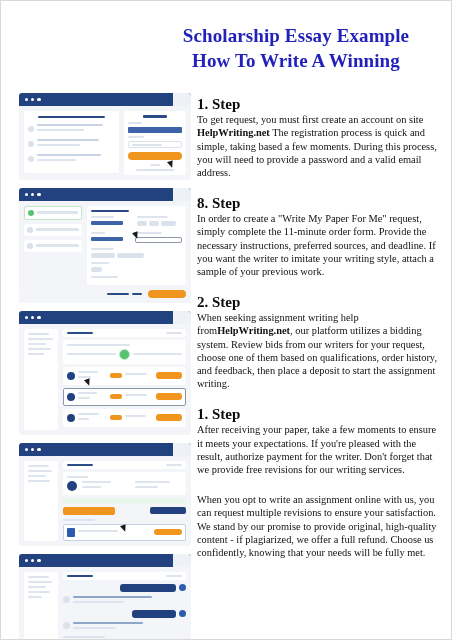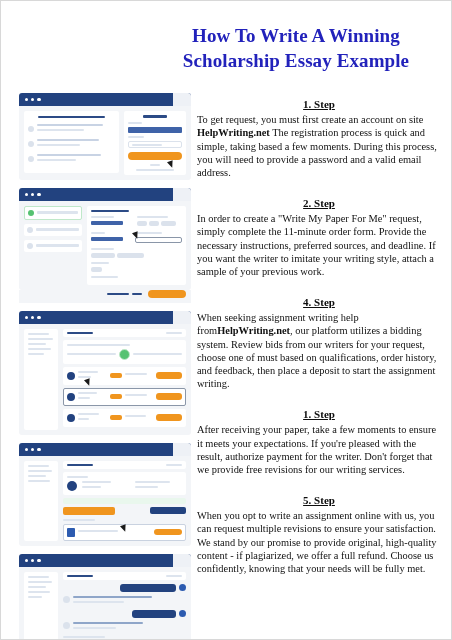"How To Write A Winning" div { order: before "Scholarship Essay Example" -> after "Scholarship Essay Example" }
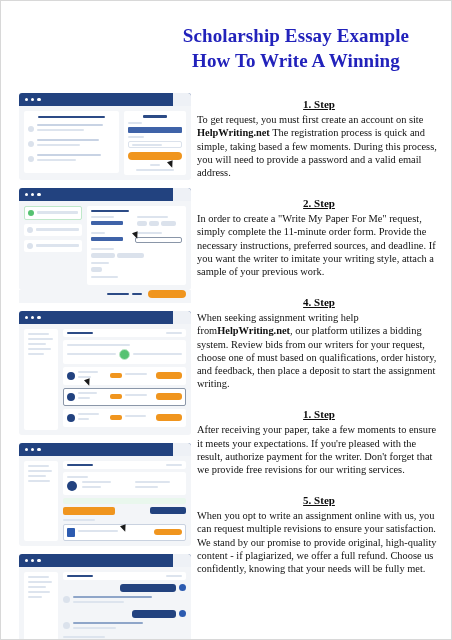"1. Step" .step-heading { font-size: 11px -> 15px; text-align: center -> none; text-decoration: underline -> none }
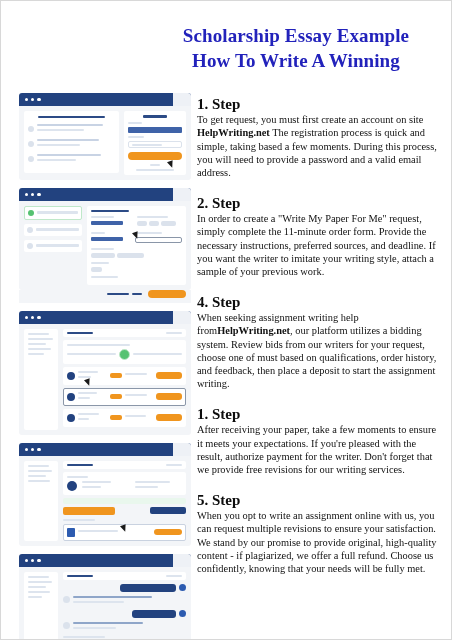"2. Step" div.step-heading { text: 2 -> 8 }
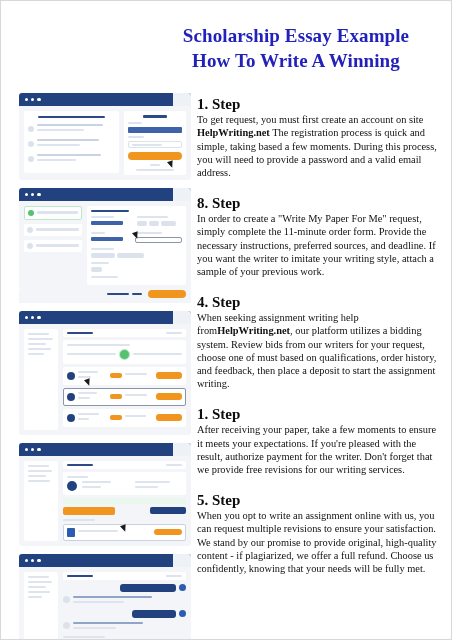"4. Step" div.step-heading { text: 4 -> 2 }
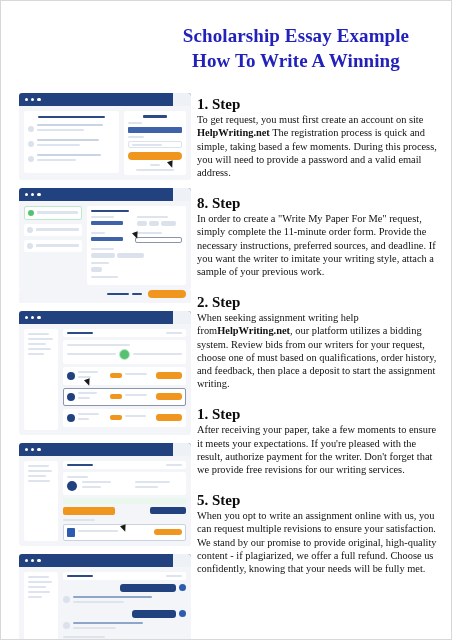", our platform utilizes a" span { text: must -> them }
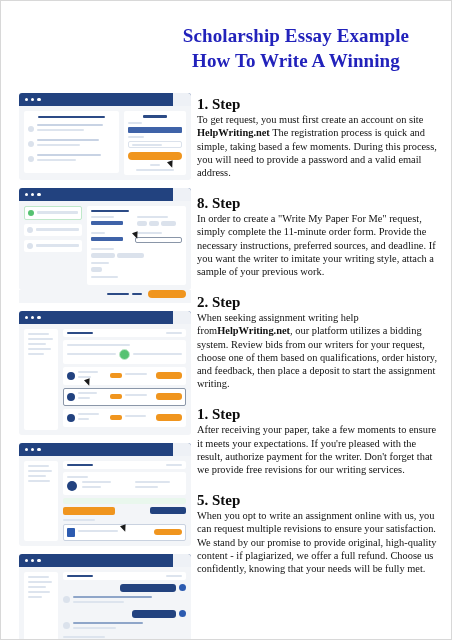"5. Step" div.step-heading { html: <div>5. Step</div> -> none }
